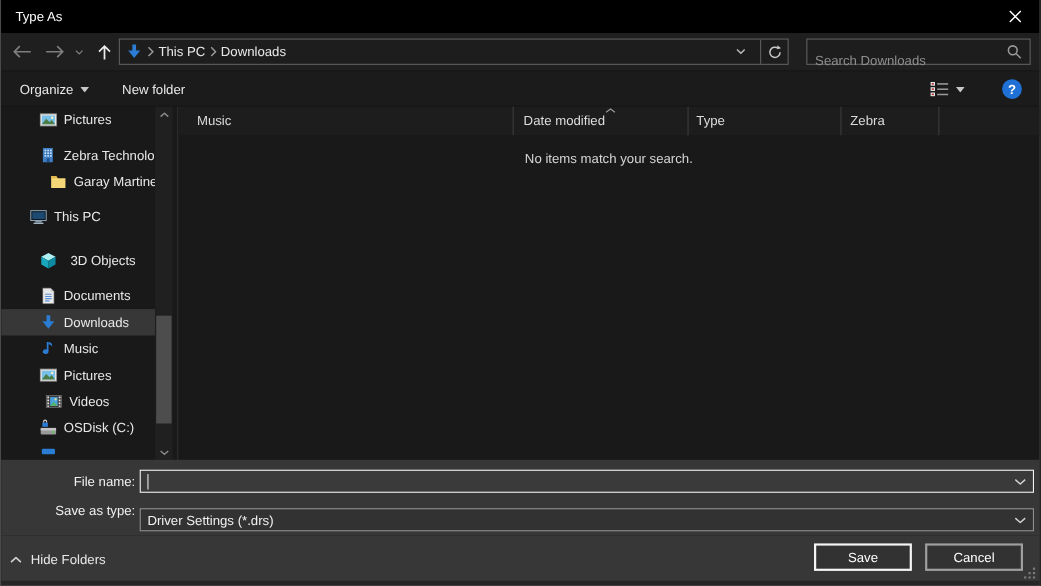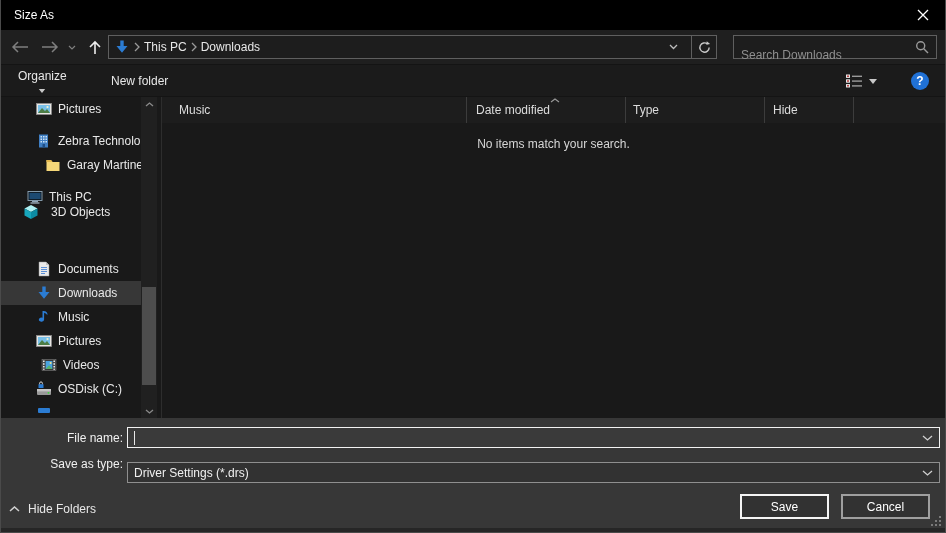"Size As" span.title { text: Size -> Type }
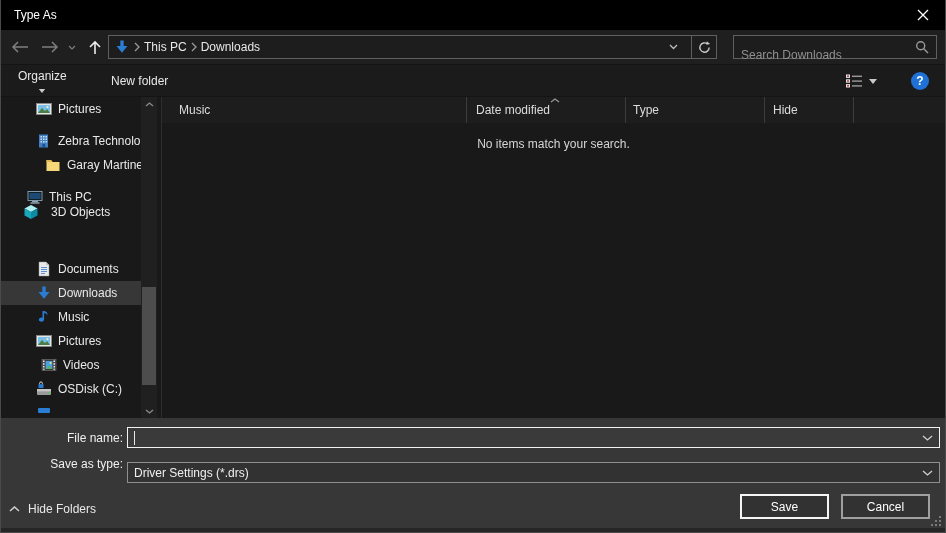"Organize" div.tb-btn { flex-direction: column -> none }
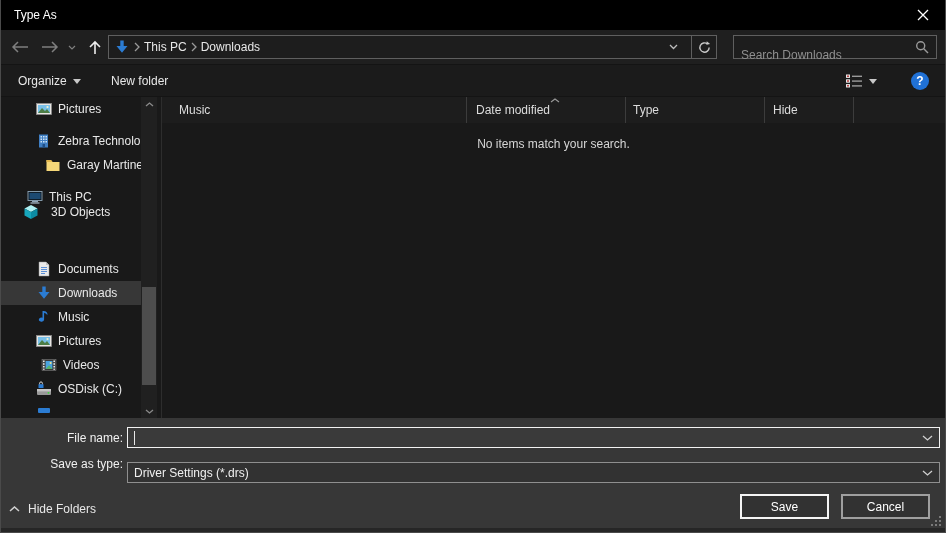"Hide" div.col-header { text: Hide -> Zebra }
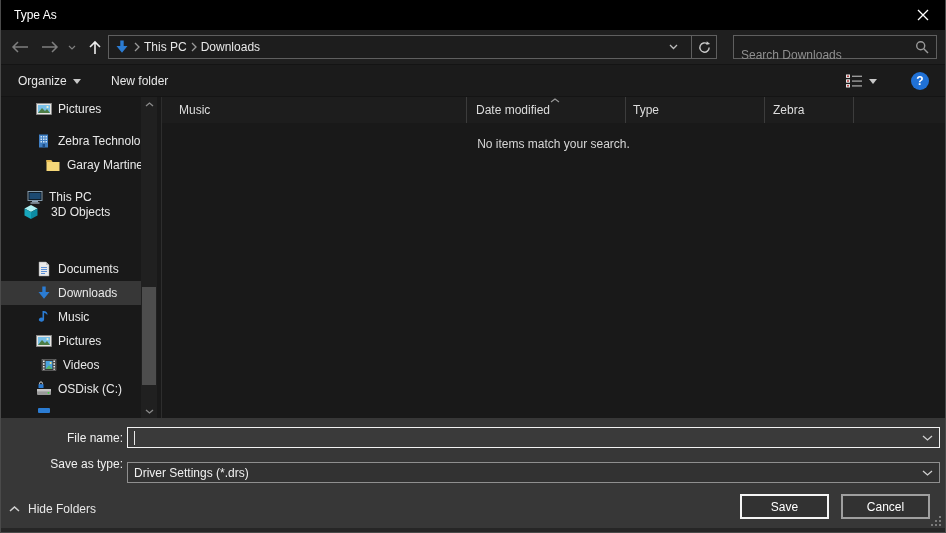"3D Objects" div.sidebar-item { padding-left: 22px -> 35px; top: 103px -> 128px }
